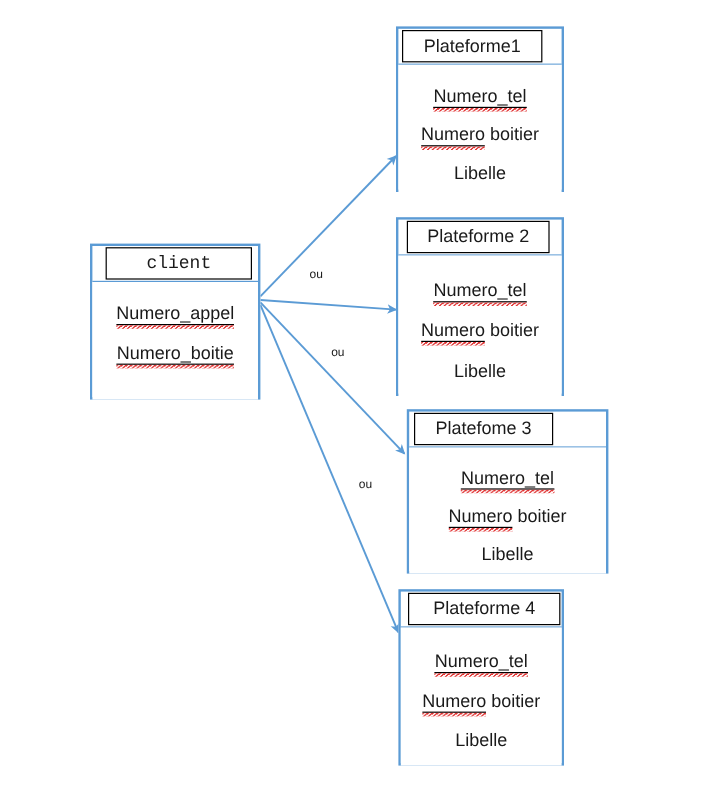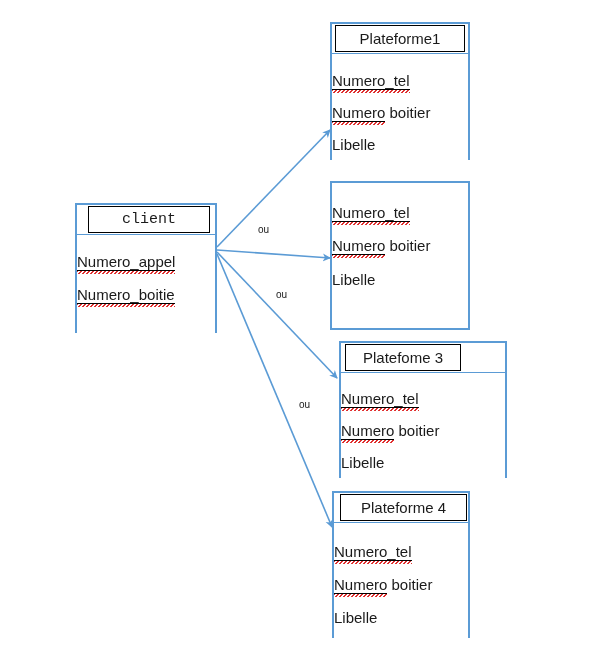"Plateforme1" div.hdr { width: 130px -> 117px }
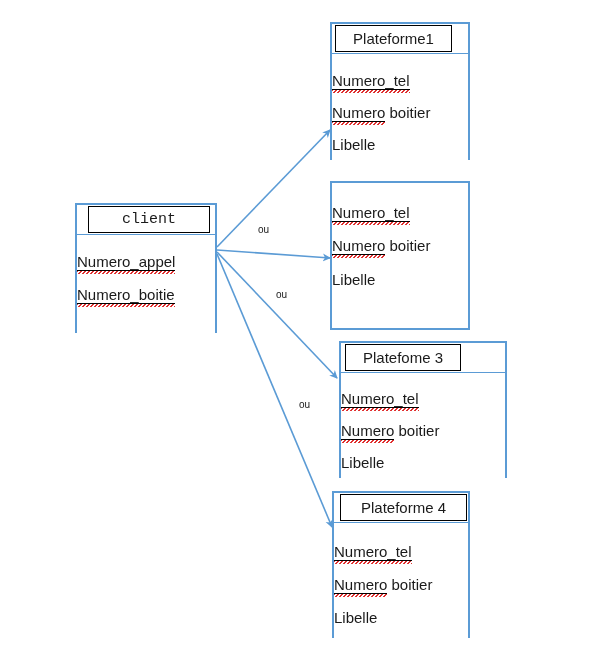"Numero_tel" .field { text-align: none -> center }
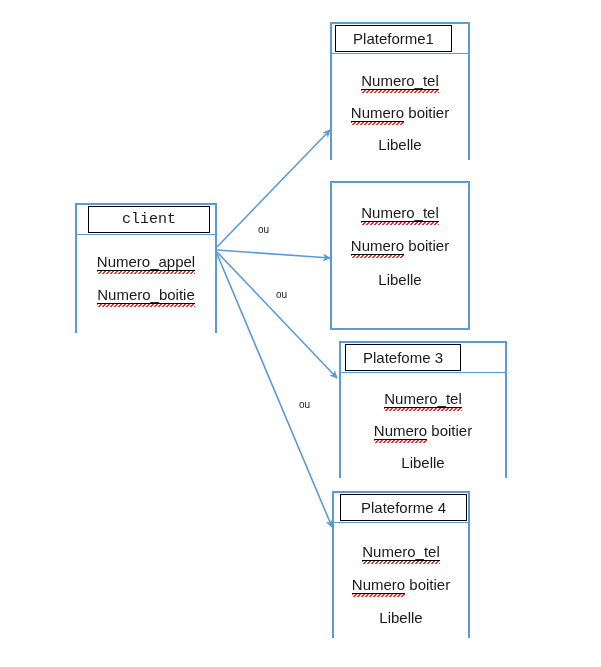"Plateforme 2" div.hdr-wrap { html: none -> <div> <div>Plateforme 2</div> </div> }
